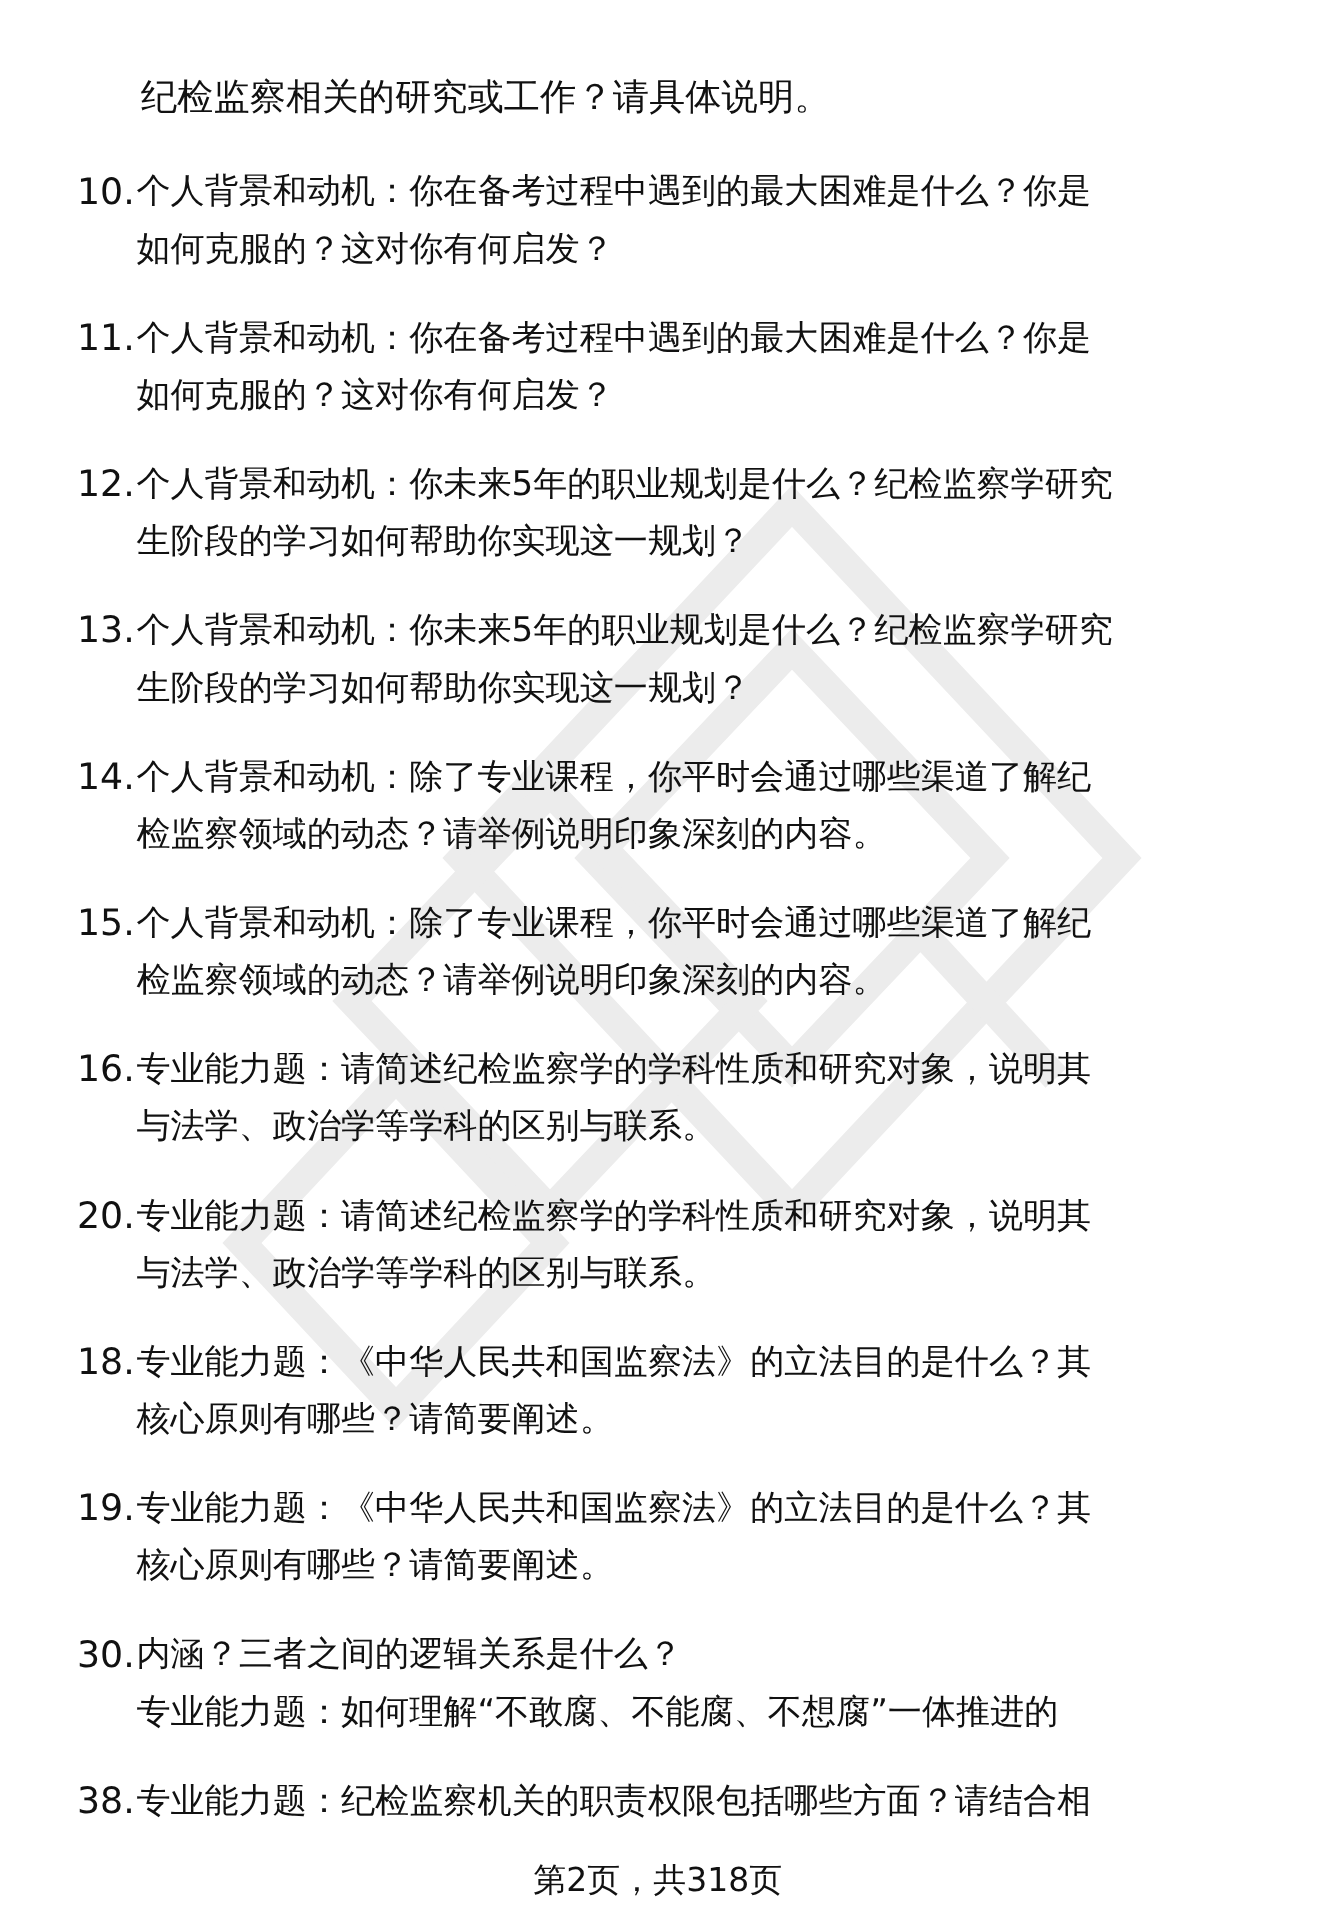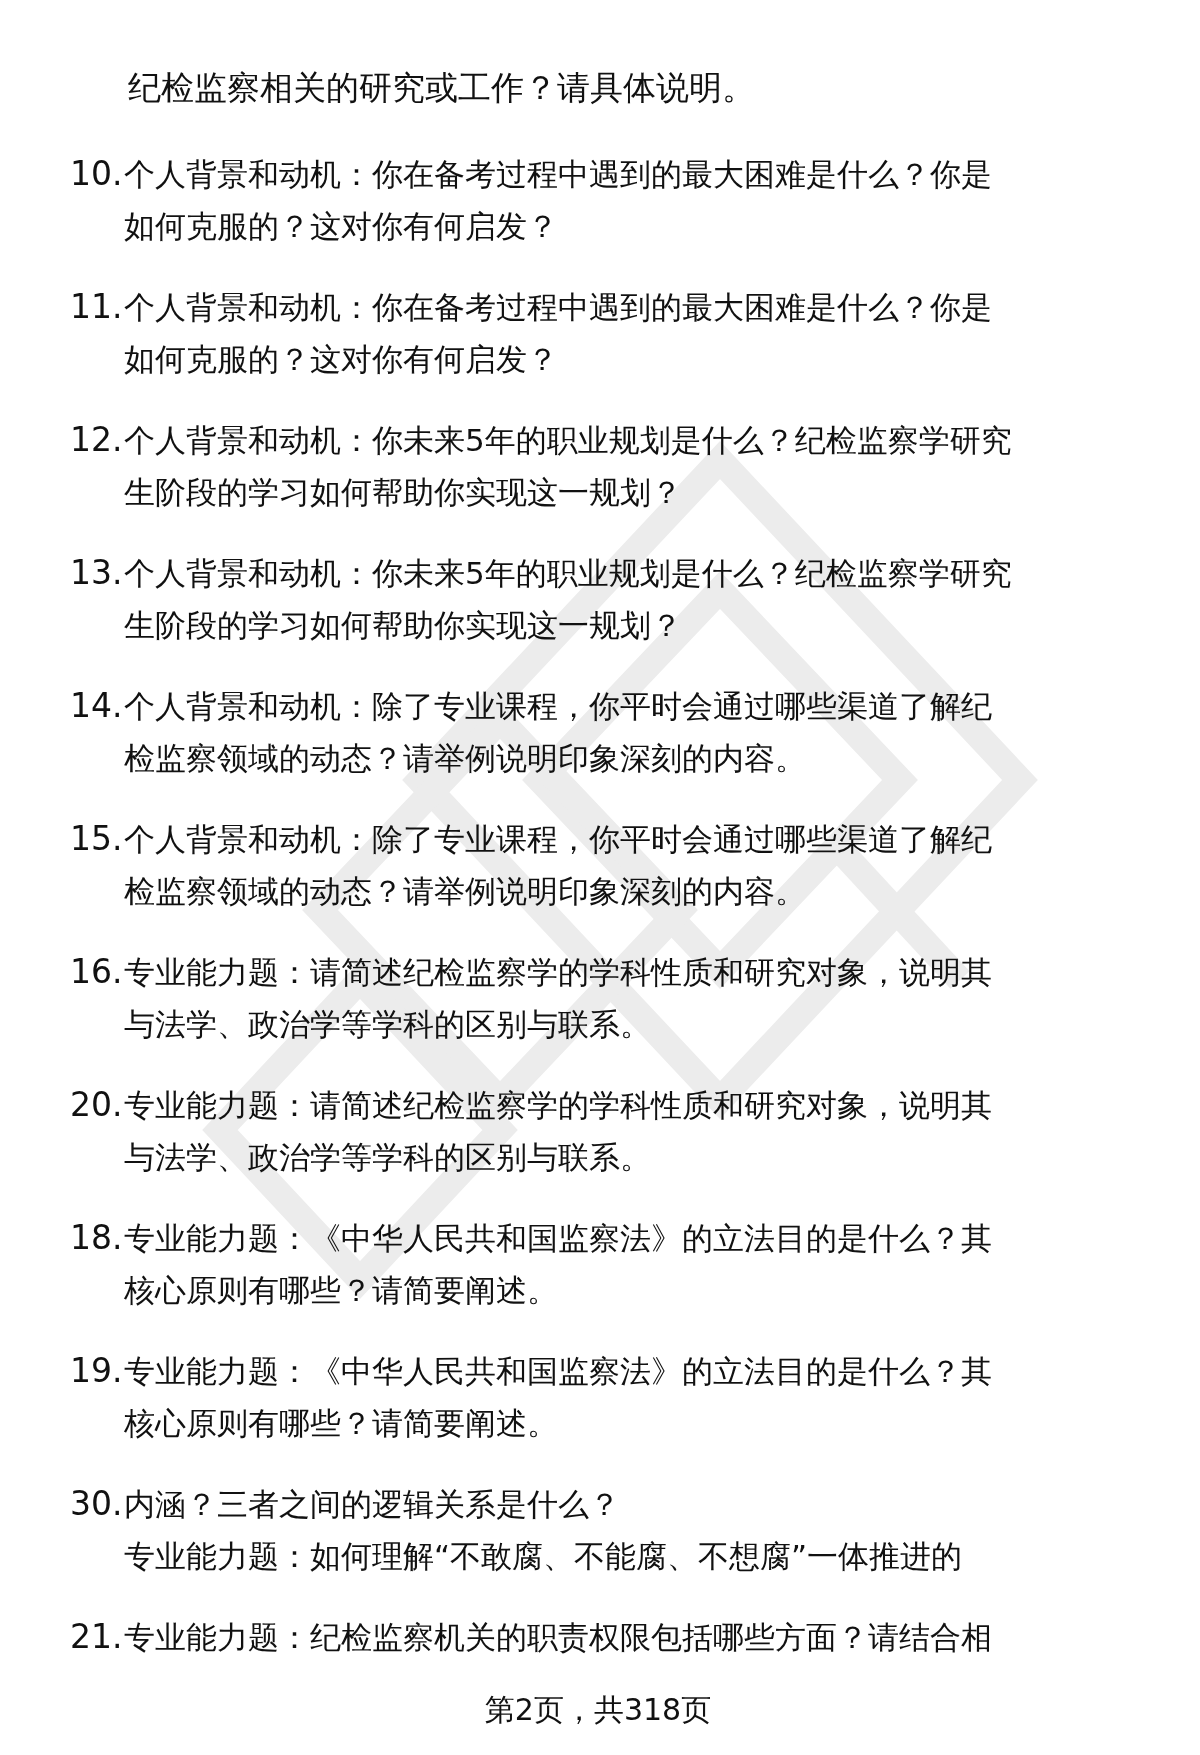"21." span.num { text: 21 -> 38 }
